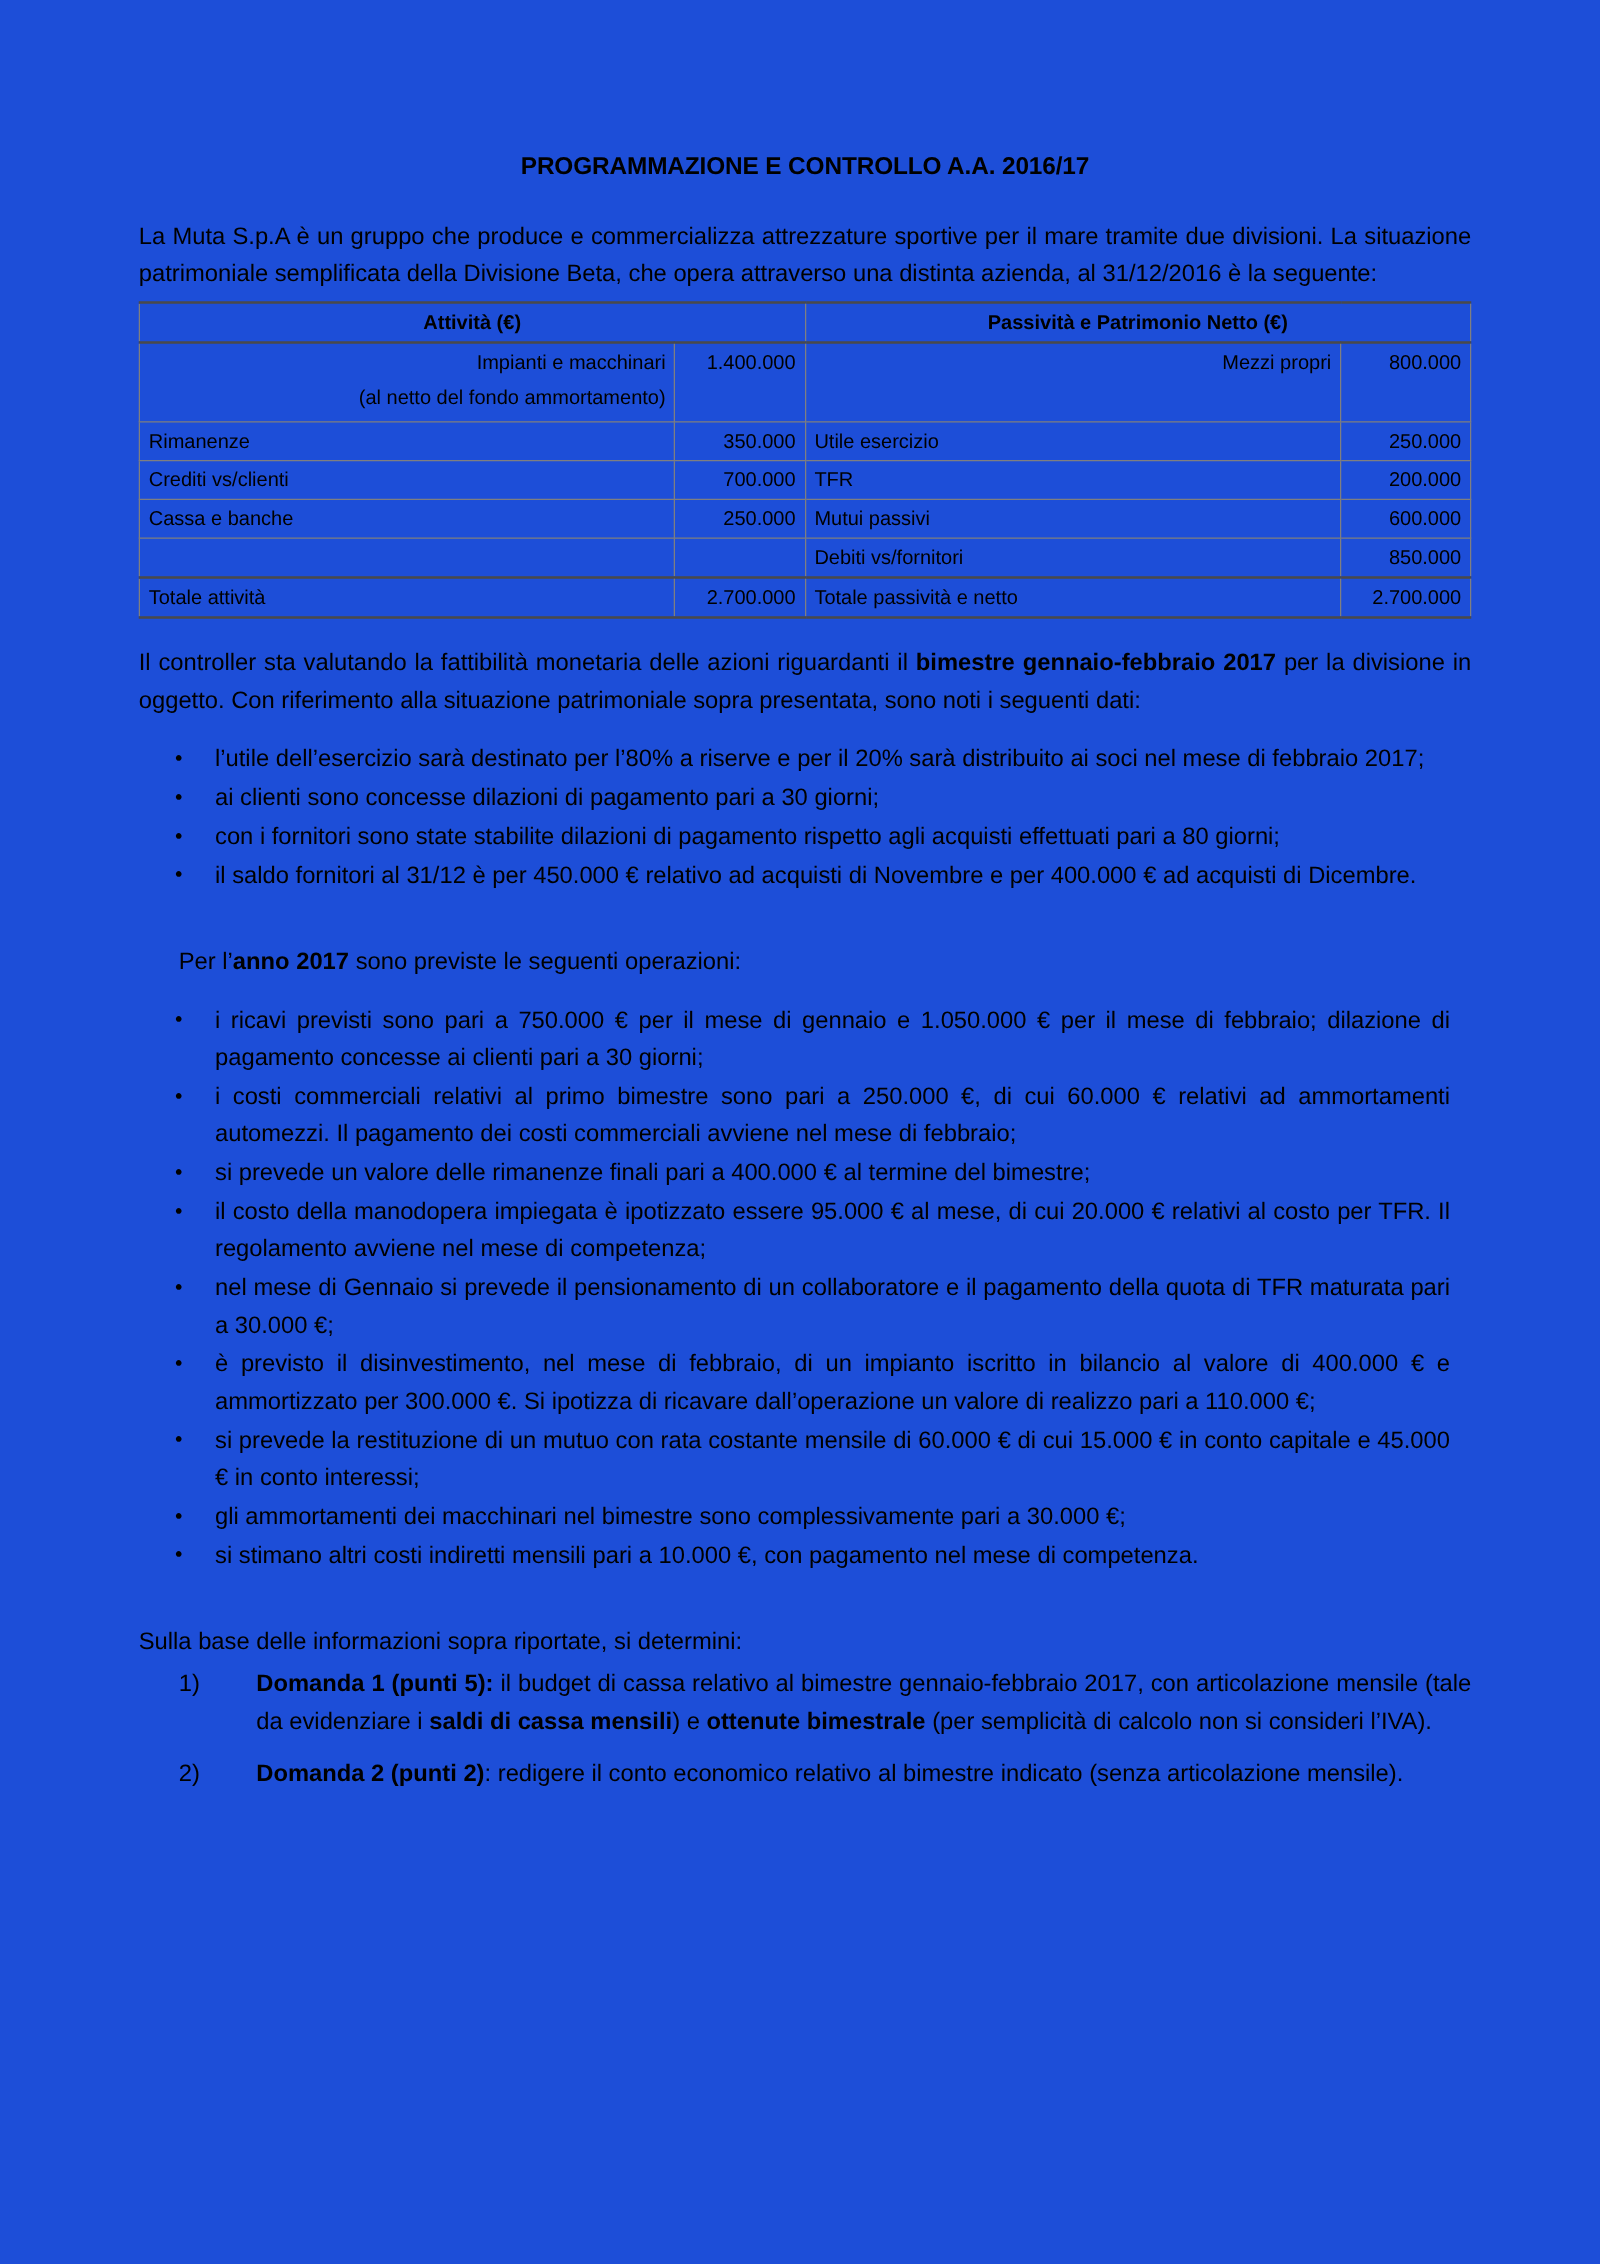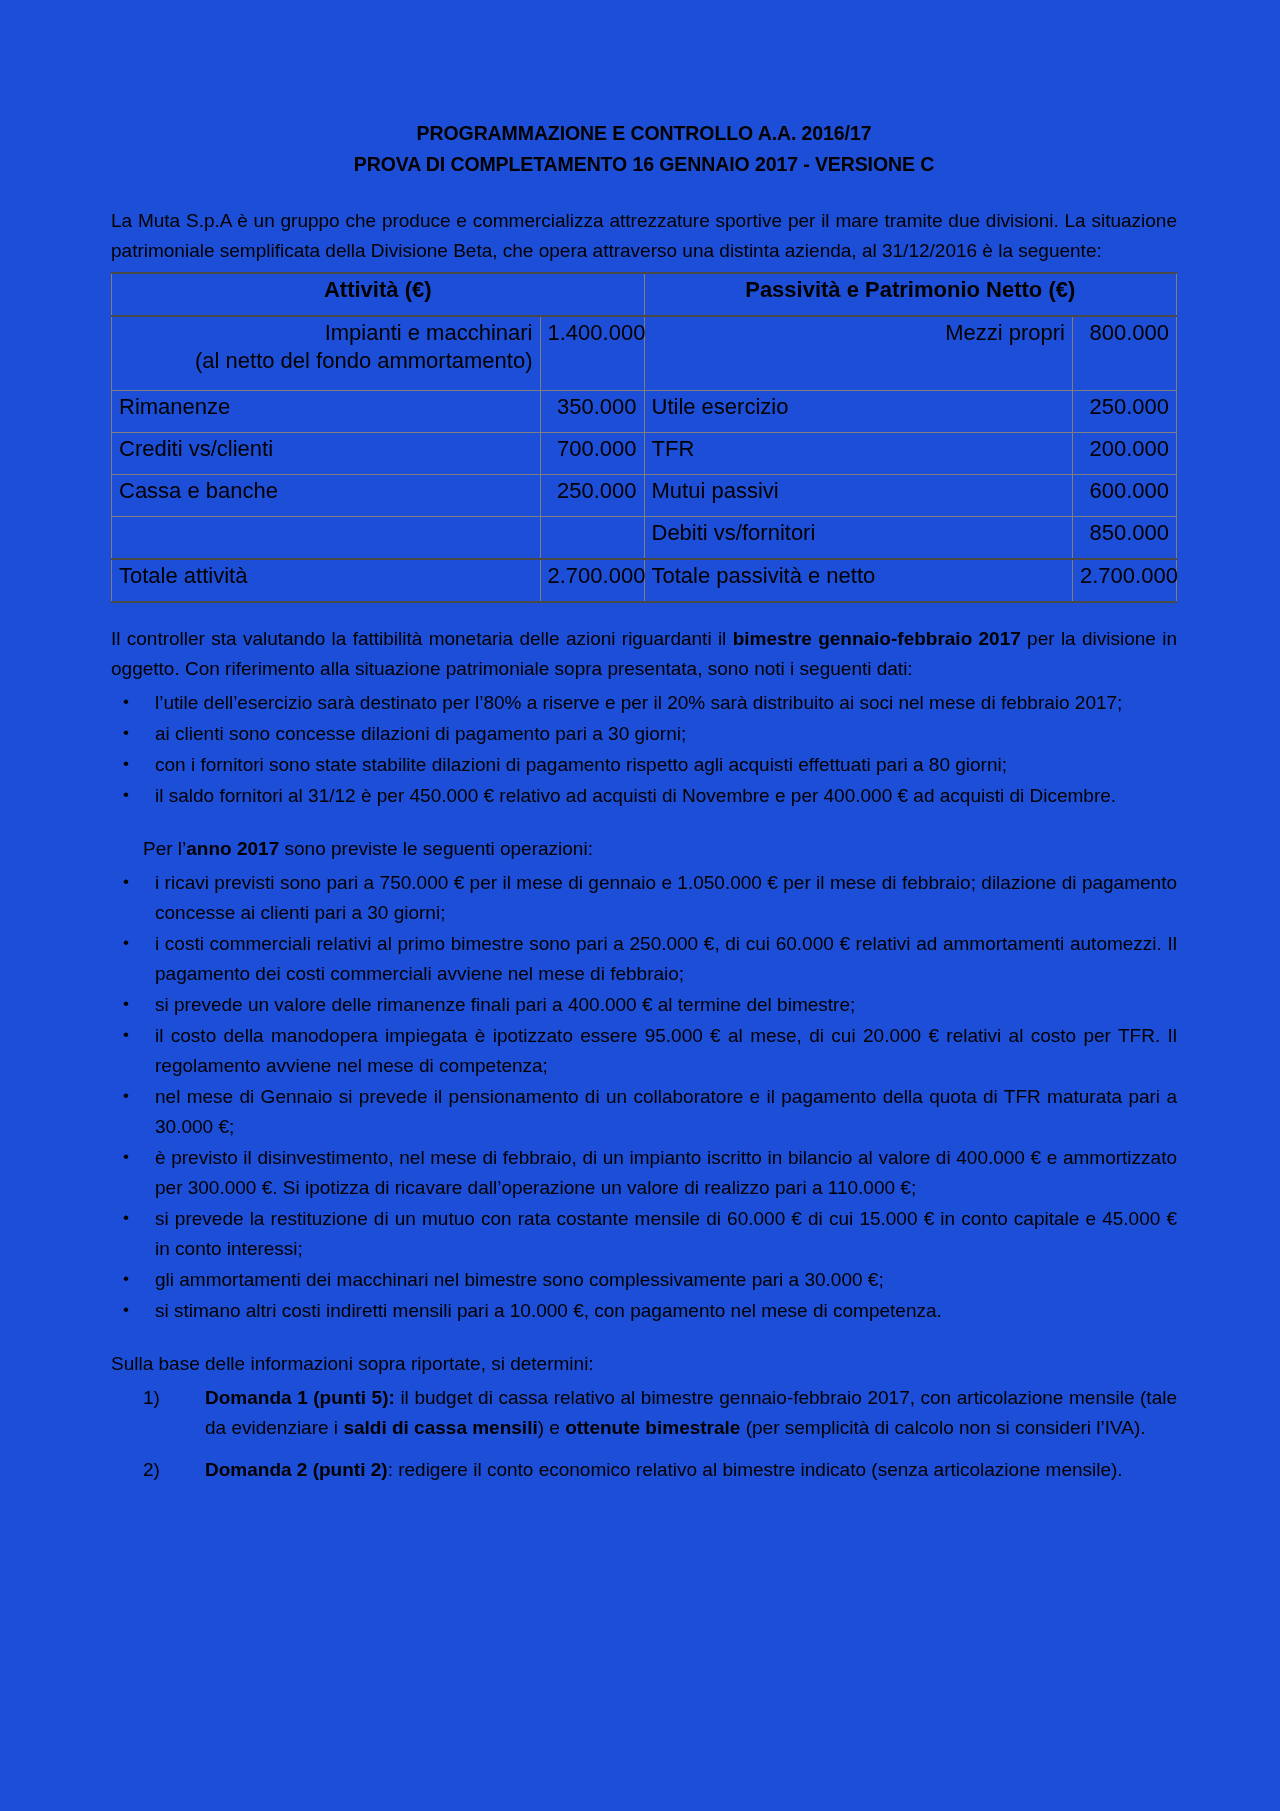"PROVA DI COMPLETAMENTO 16 GENNAIO" div.title-line { html: <div>PROVA DI COMPLETAMENTO 16 GENNAIO 2017 - VERSIONE C</div> -> none }
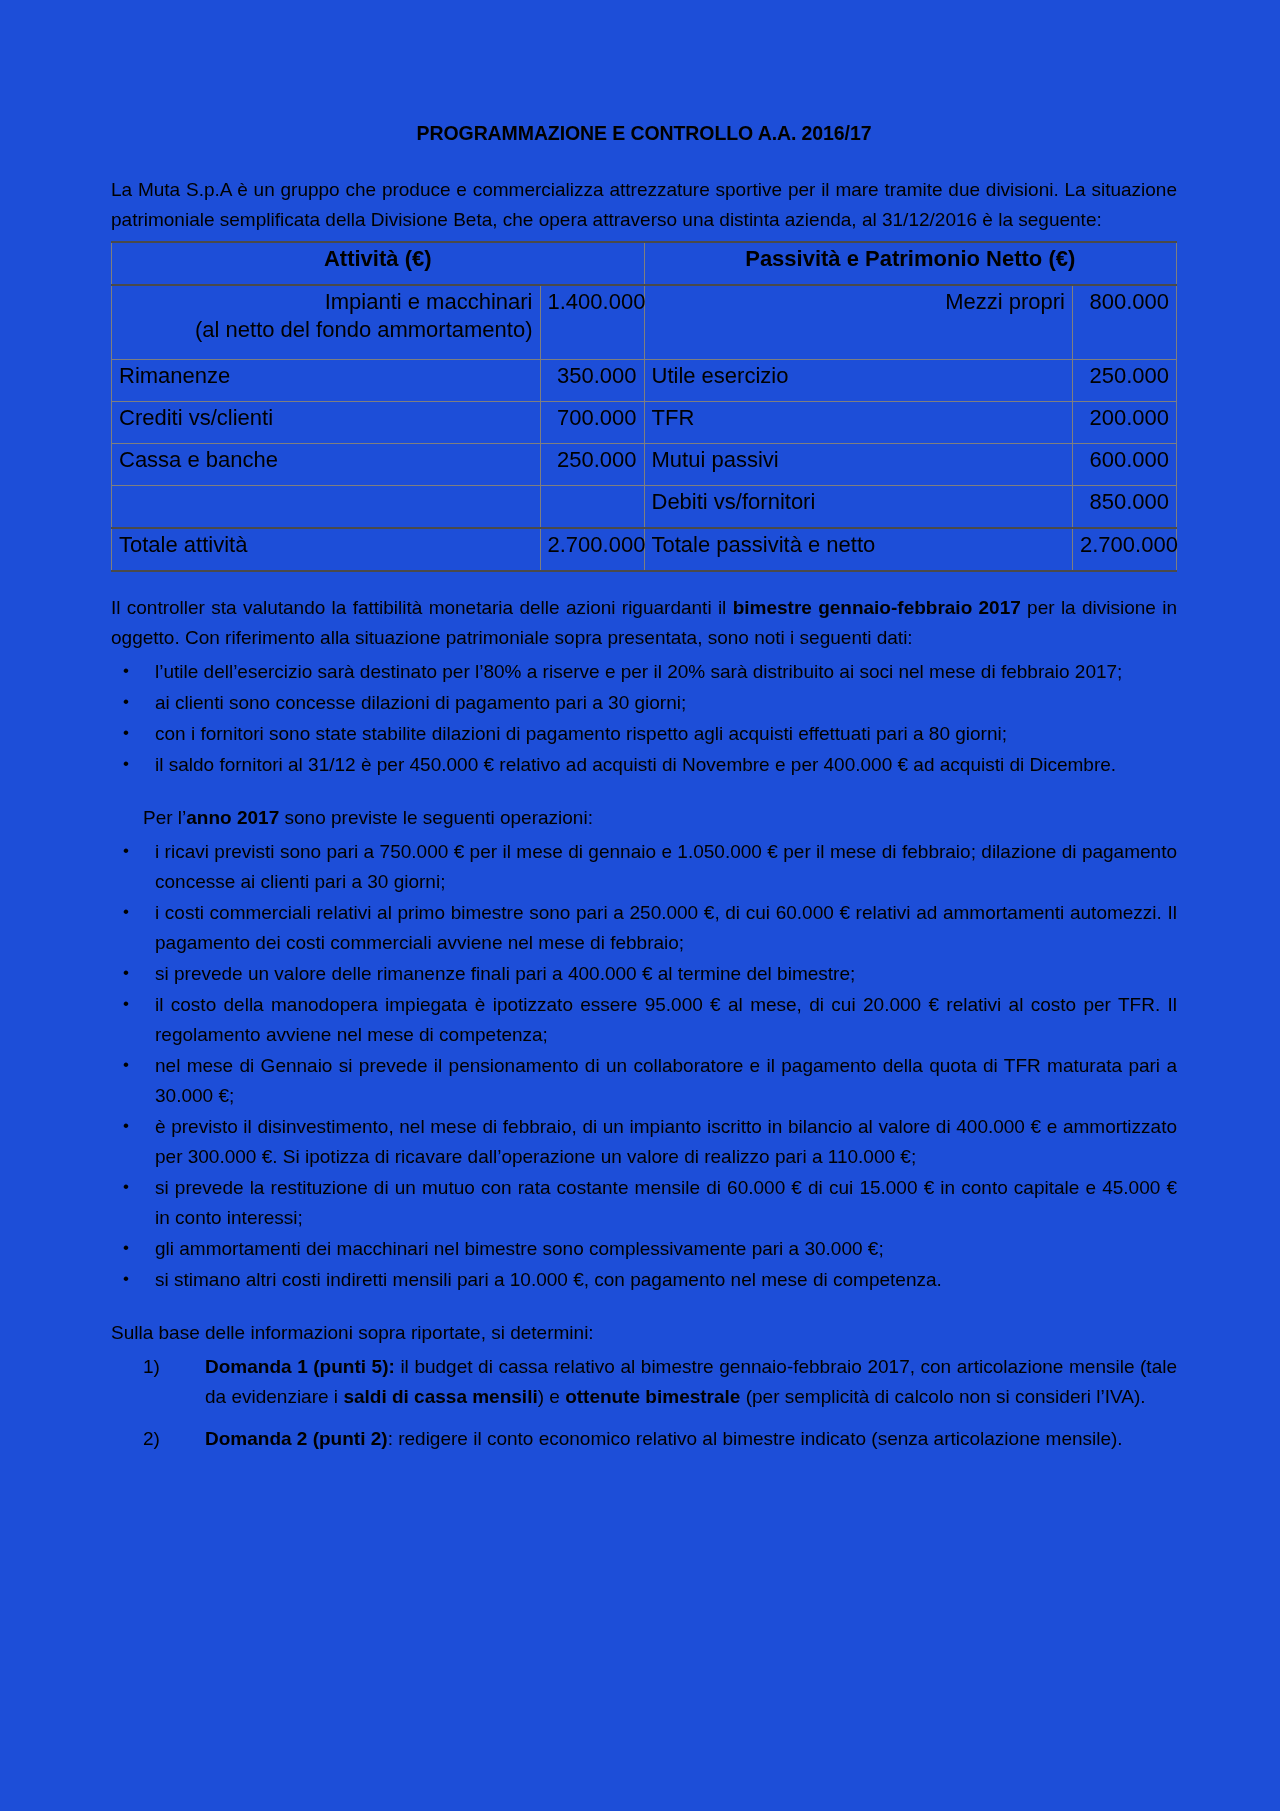"Attività (€)" table.bs td, table.bs th { font-size: 22px -> 16px; padding: 2px 7px 11px 7px -> 2px 7px 0 7px }
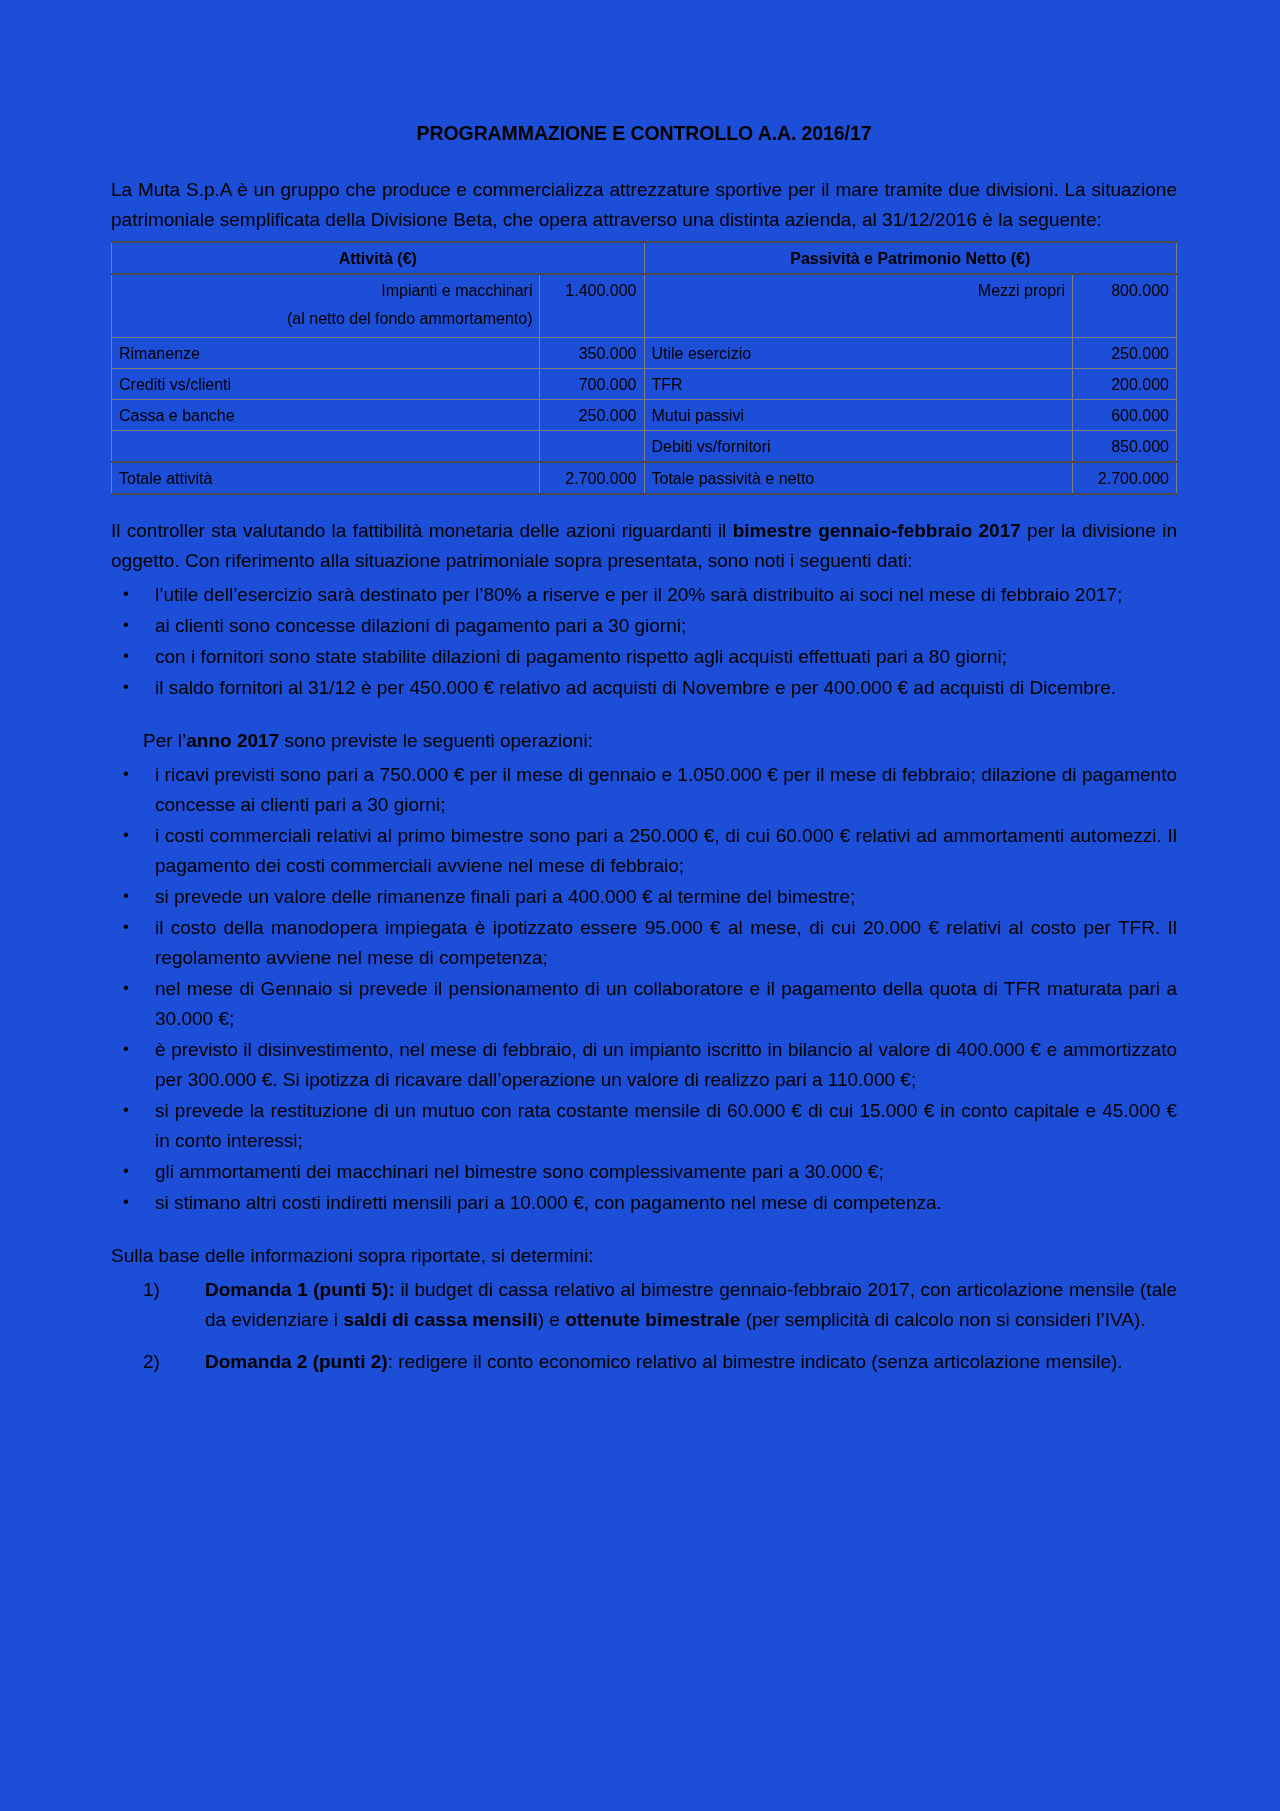"l’utile dell’esercizio sarà destinato" ul.b { margin: 0 -> 17px }
